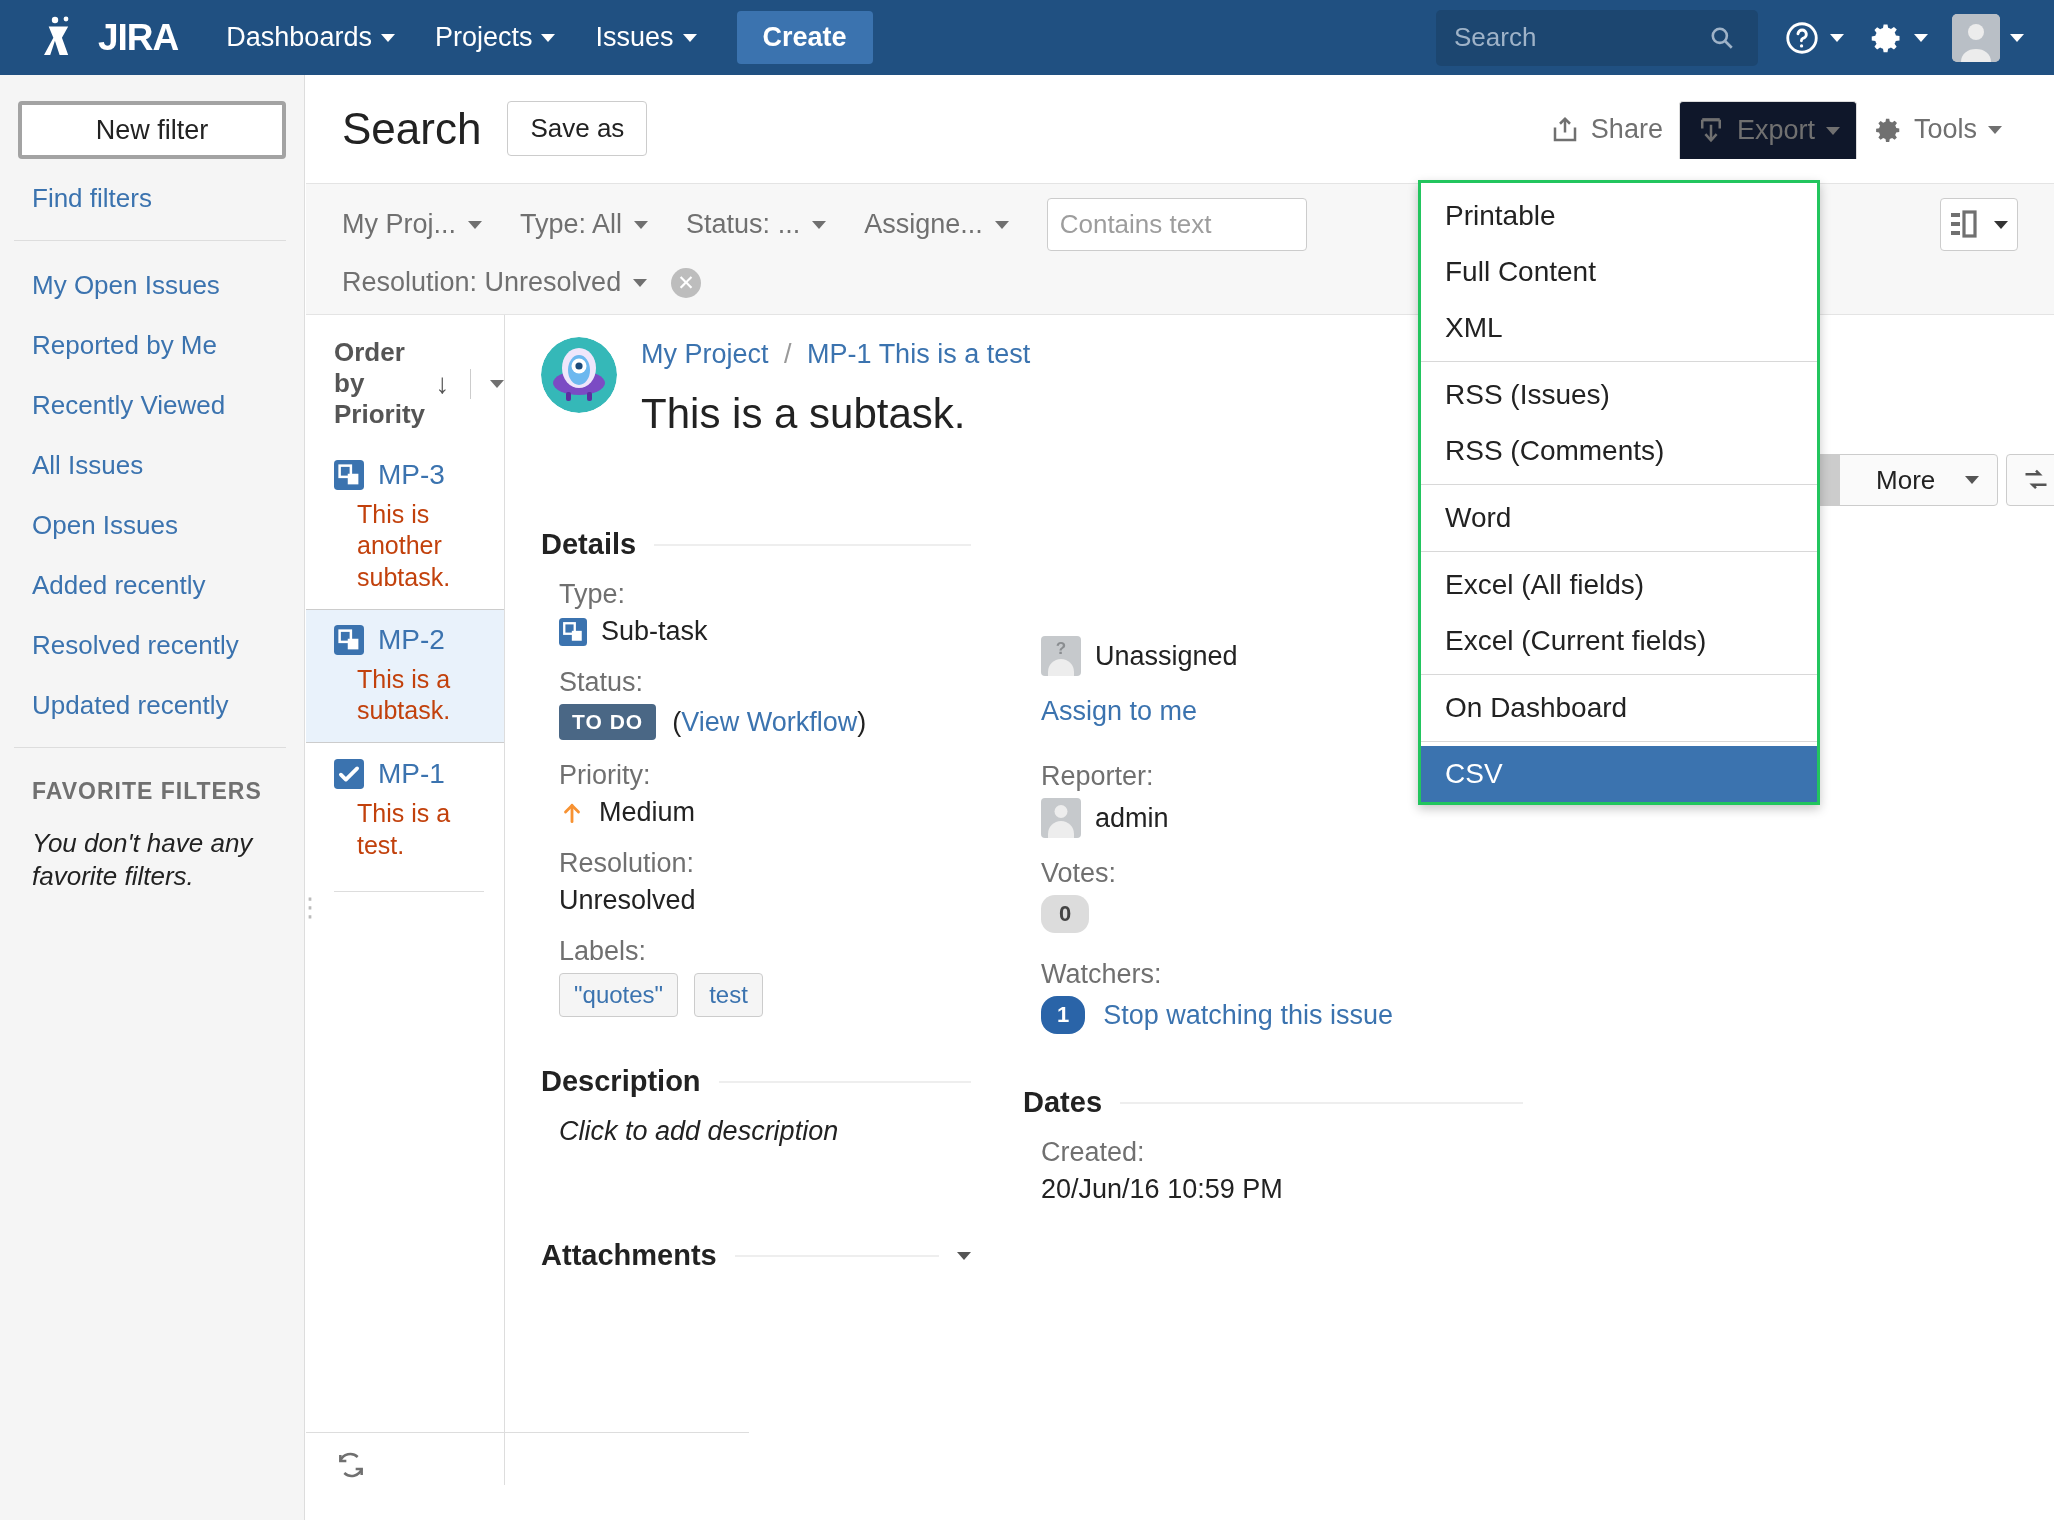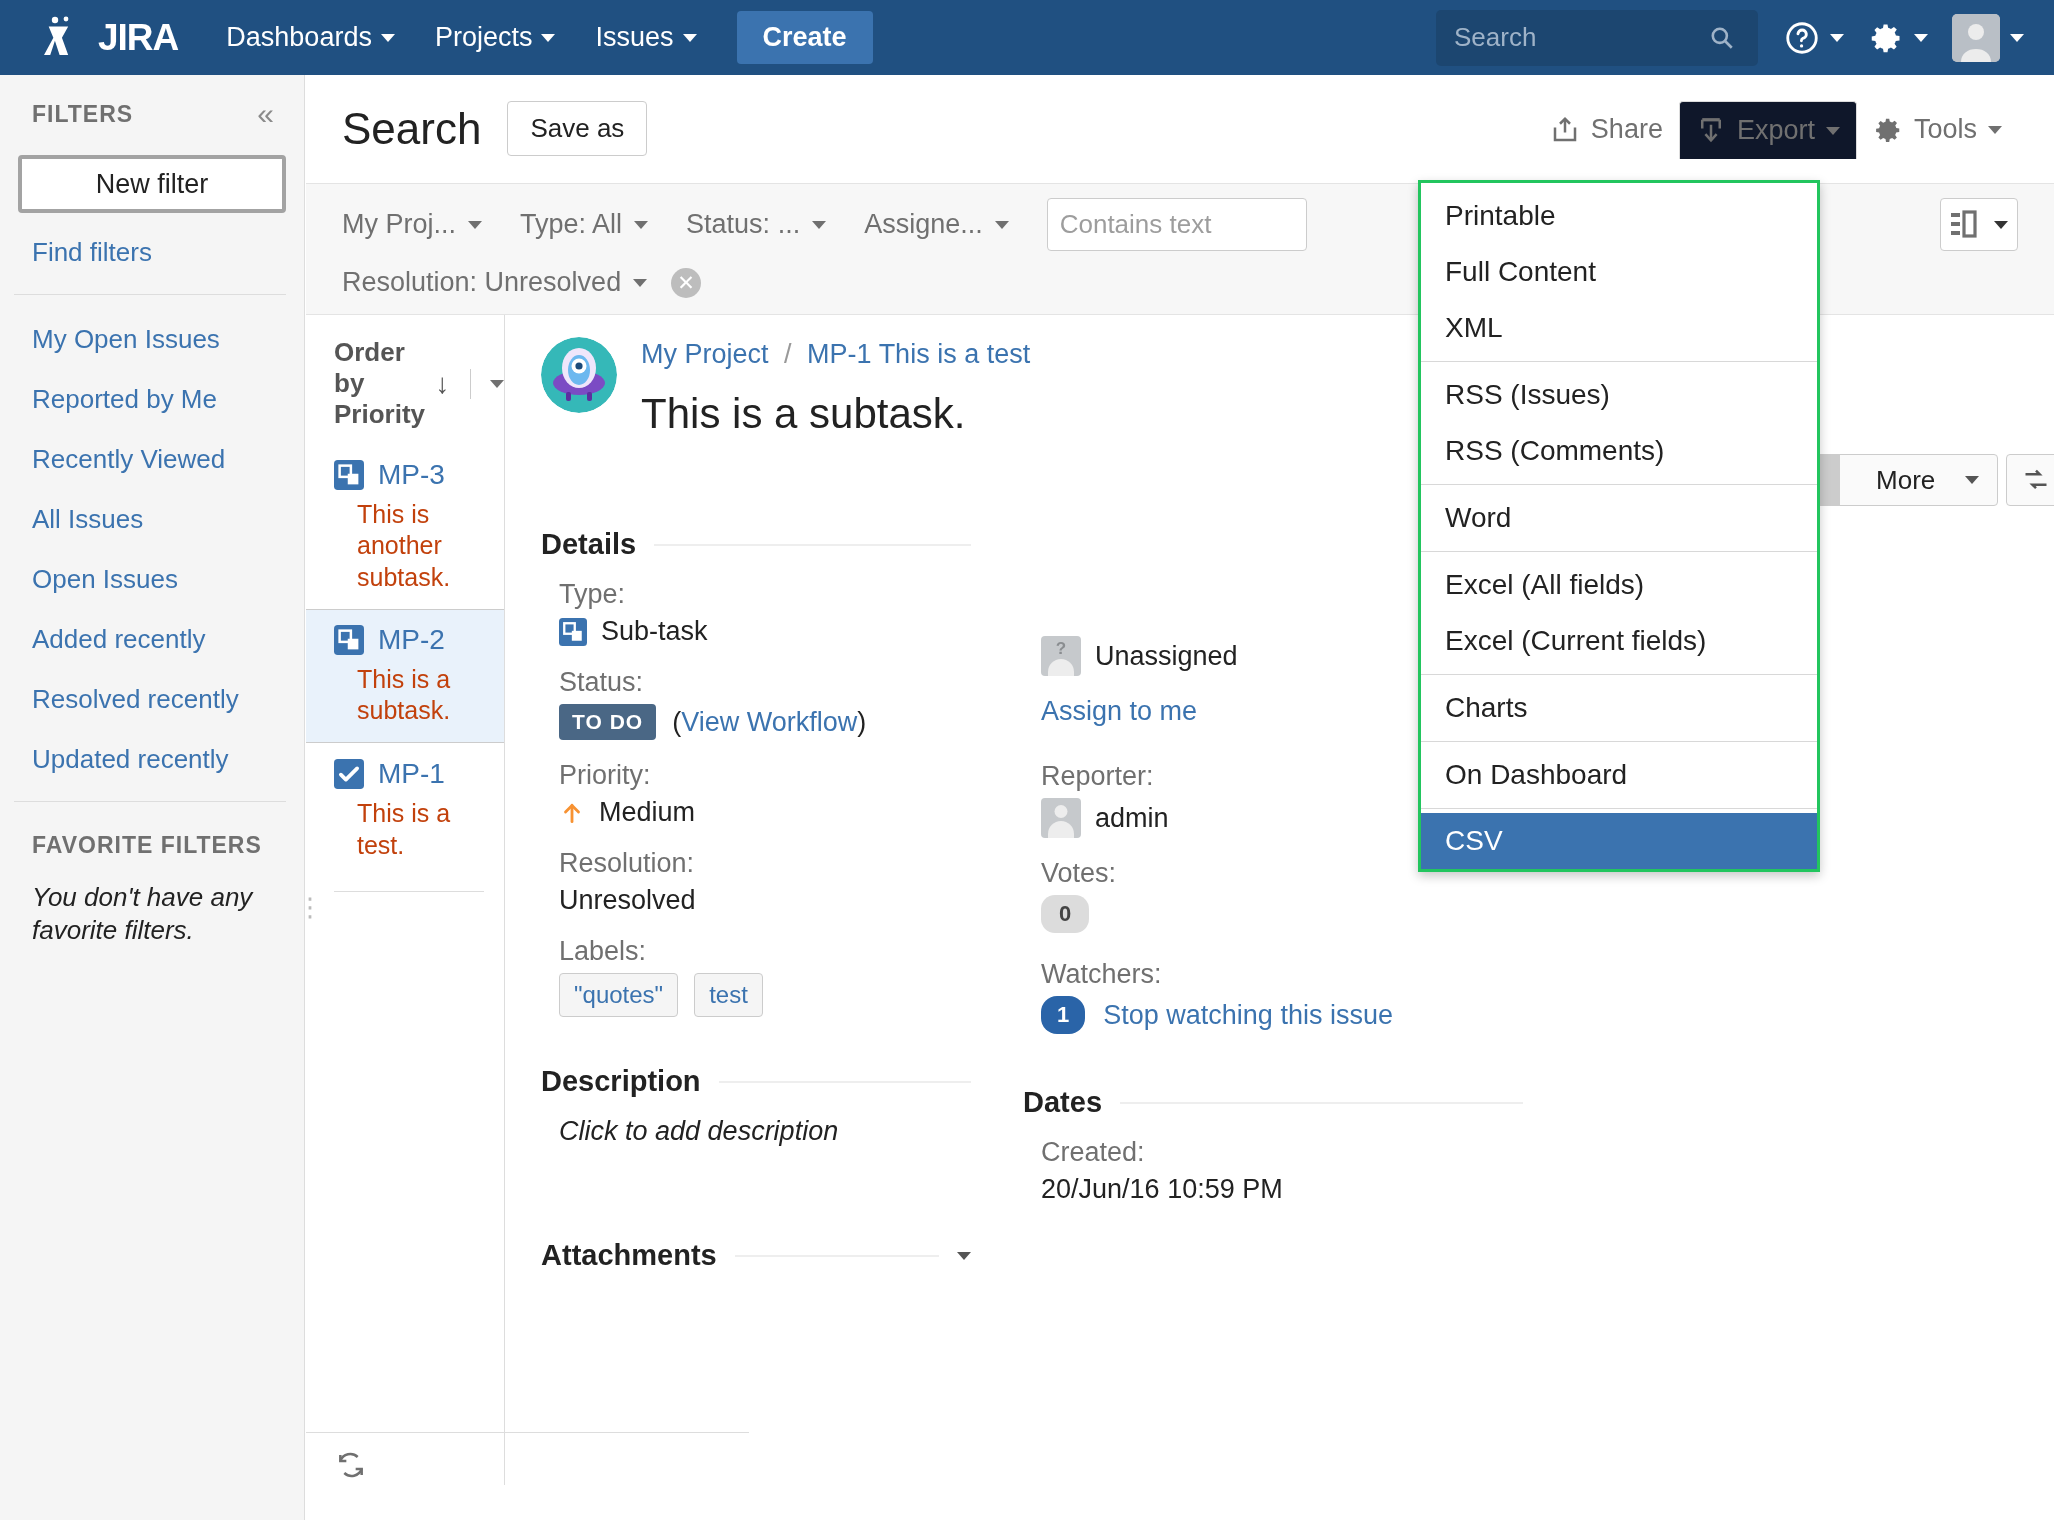"FILTERS" div { html: <div> <div>FILTERS</div> <div>«</div> </div> -> none }
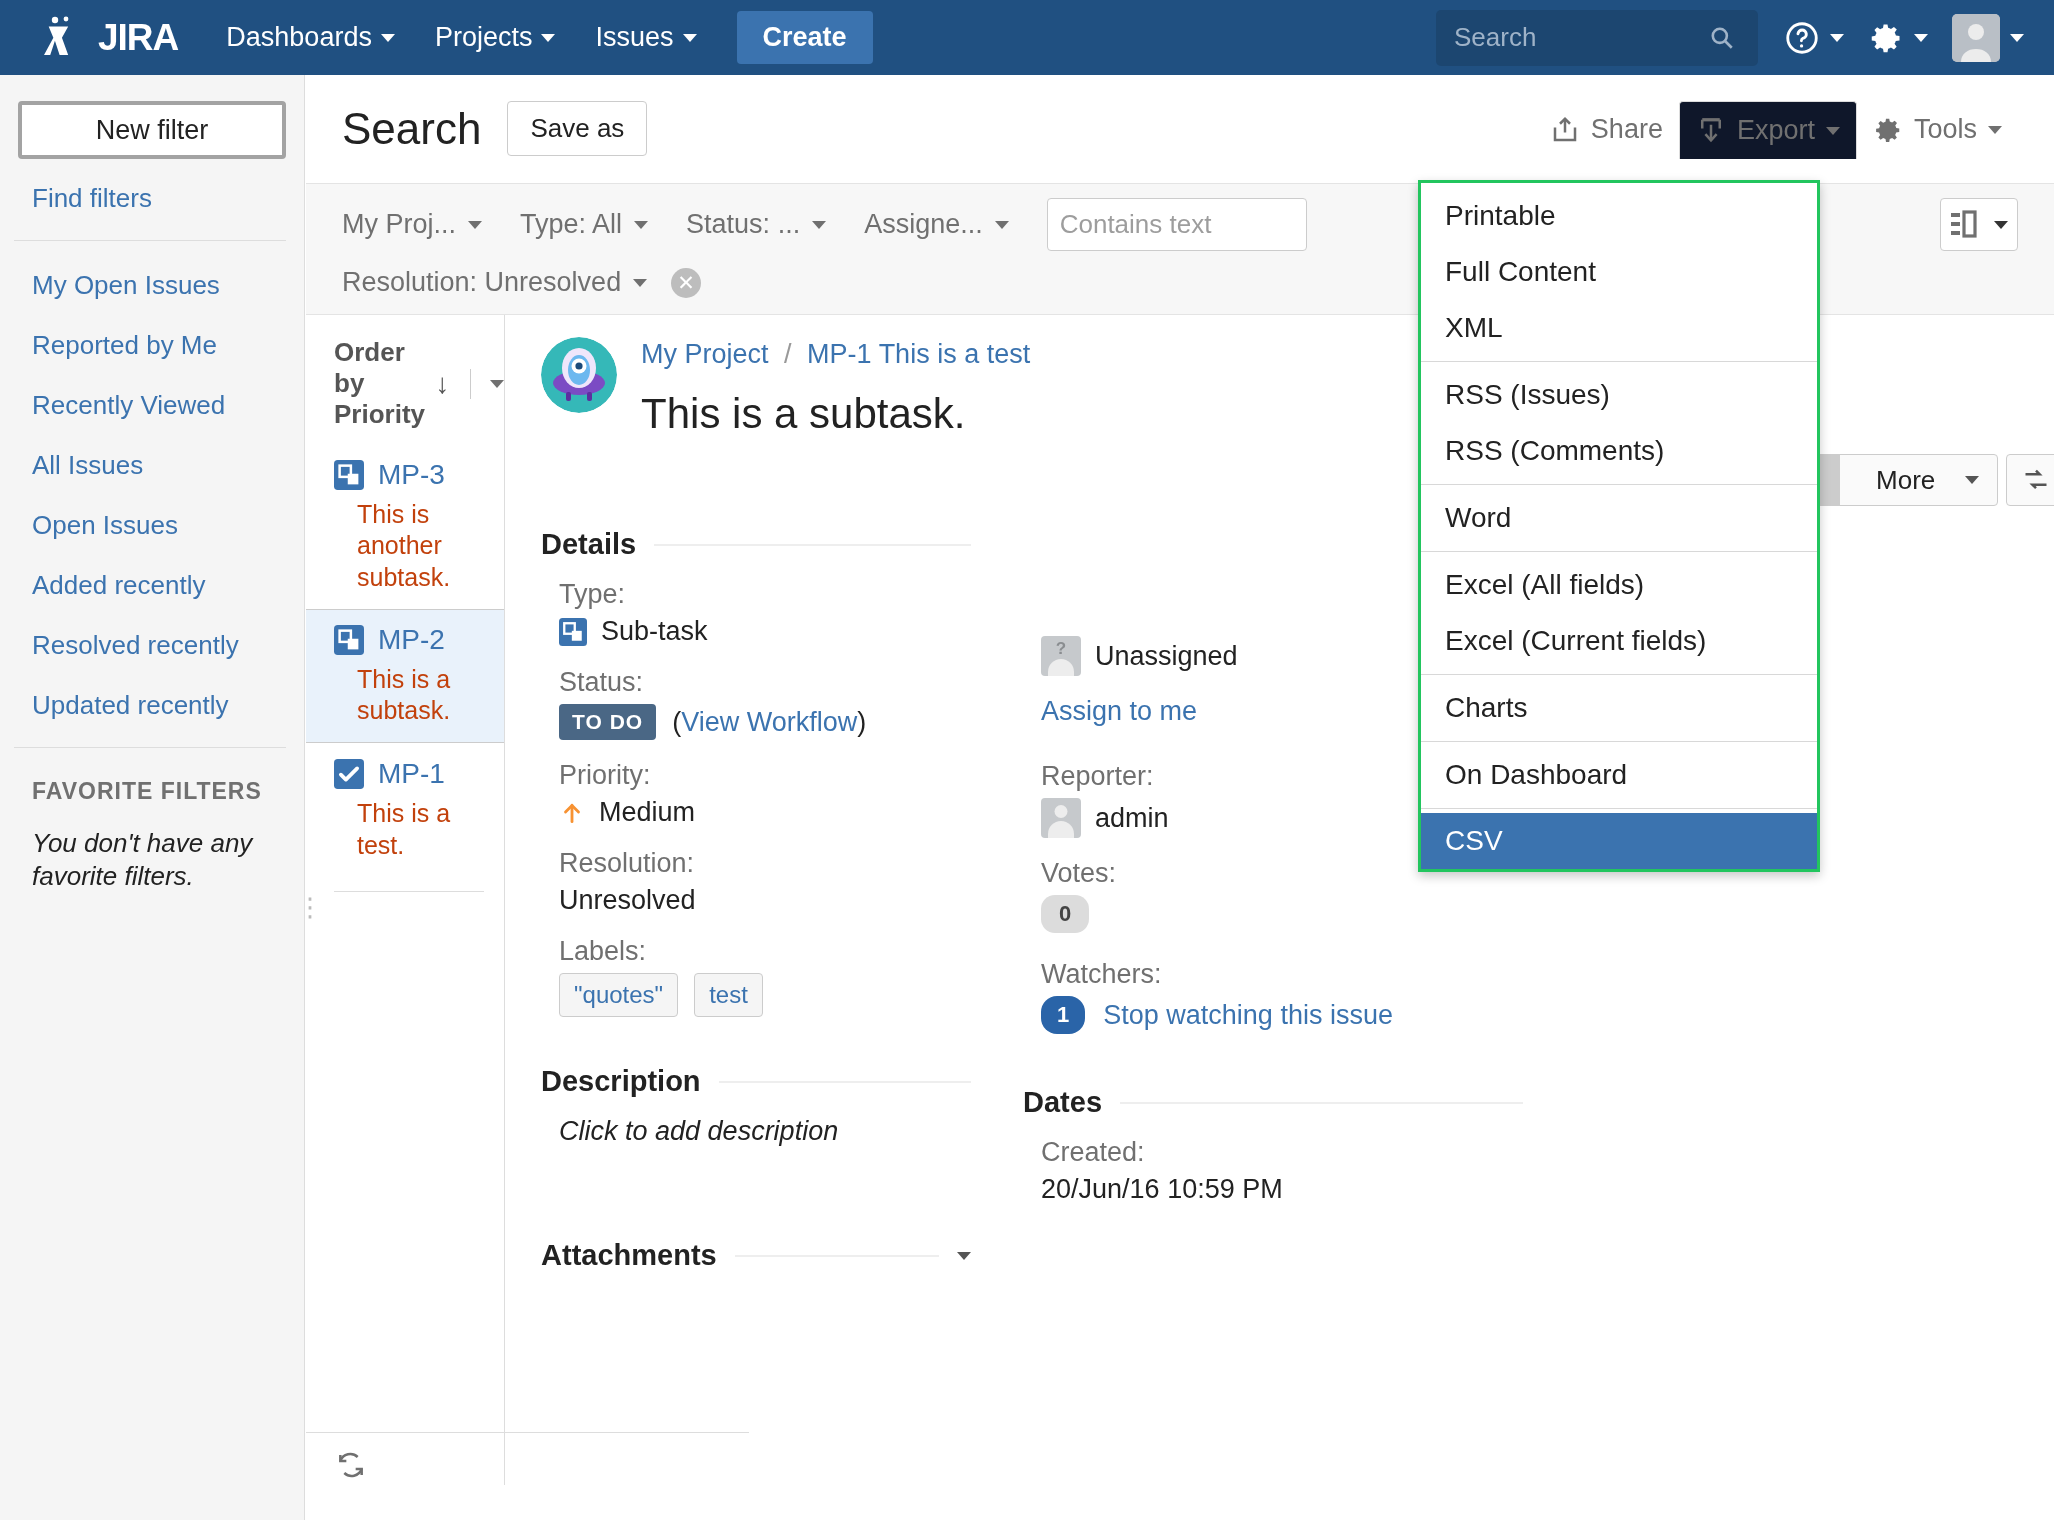"Charts" div.mgroup { html: <div> <div>Charts</div> </div> -> none }
